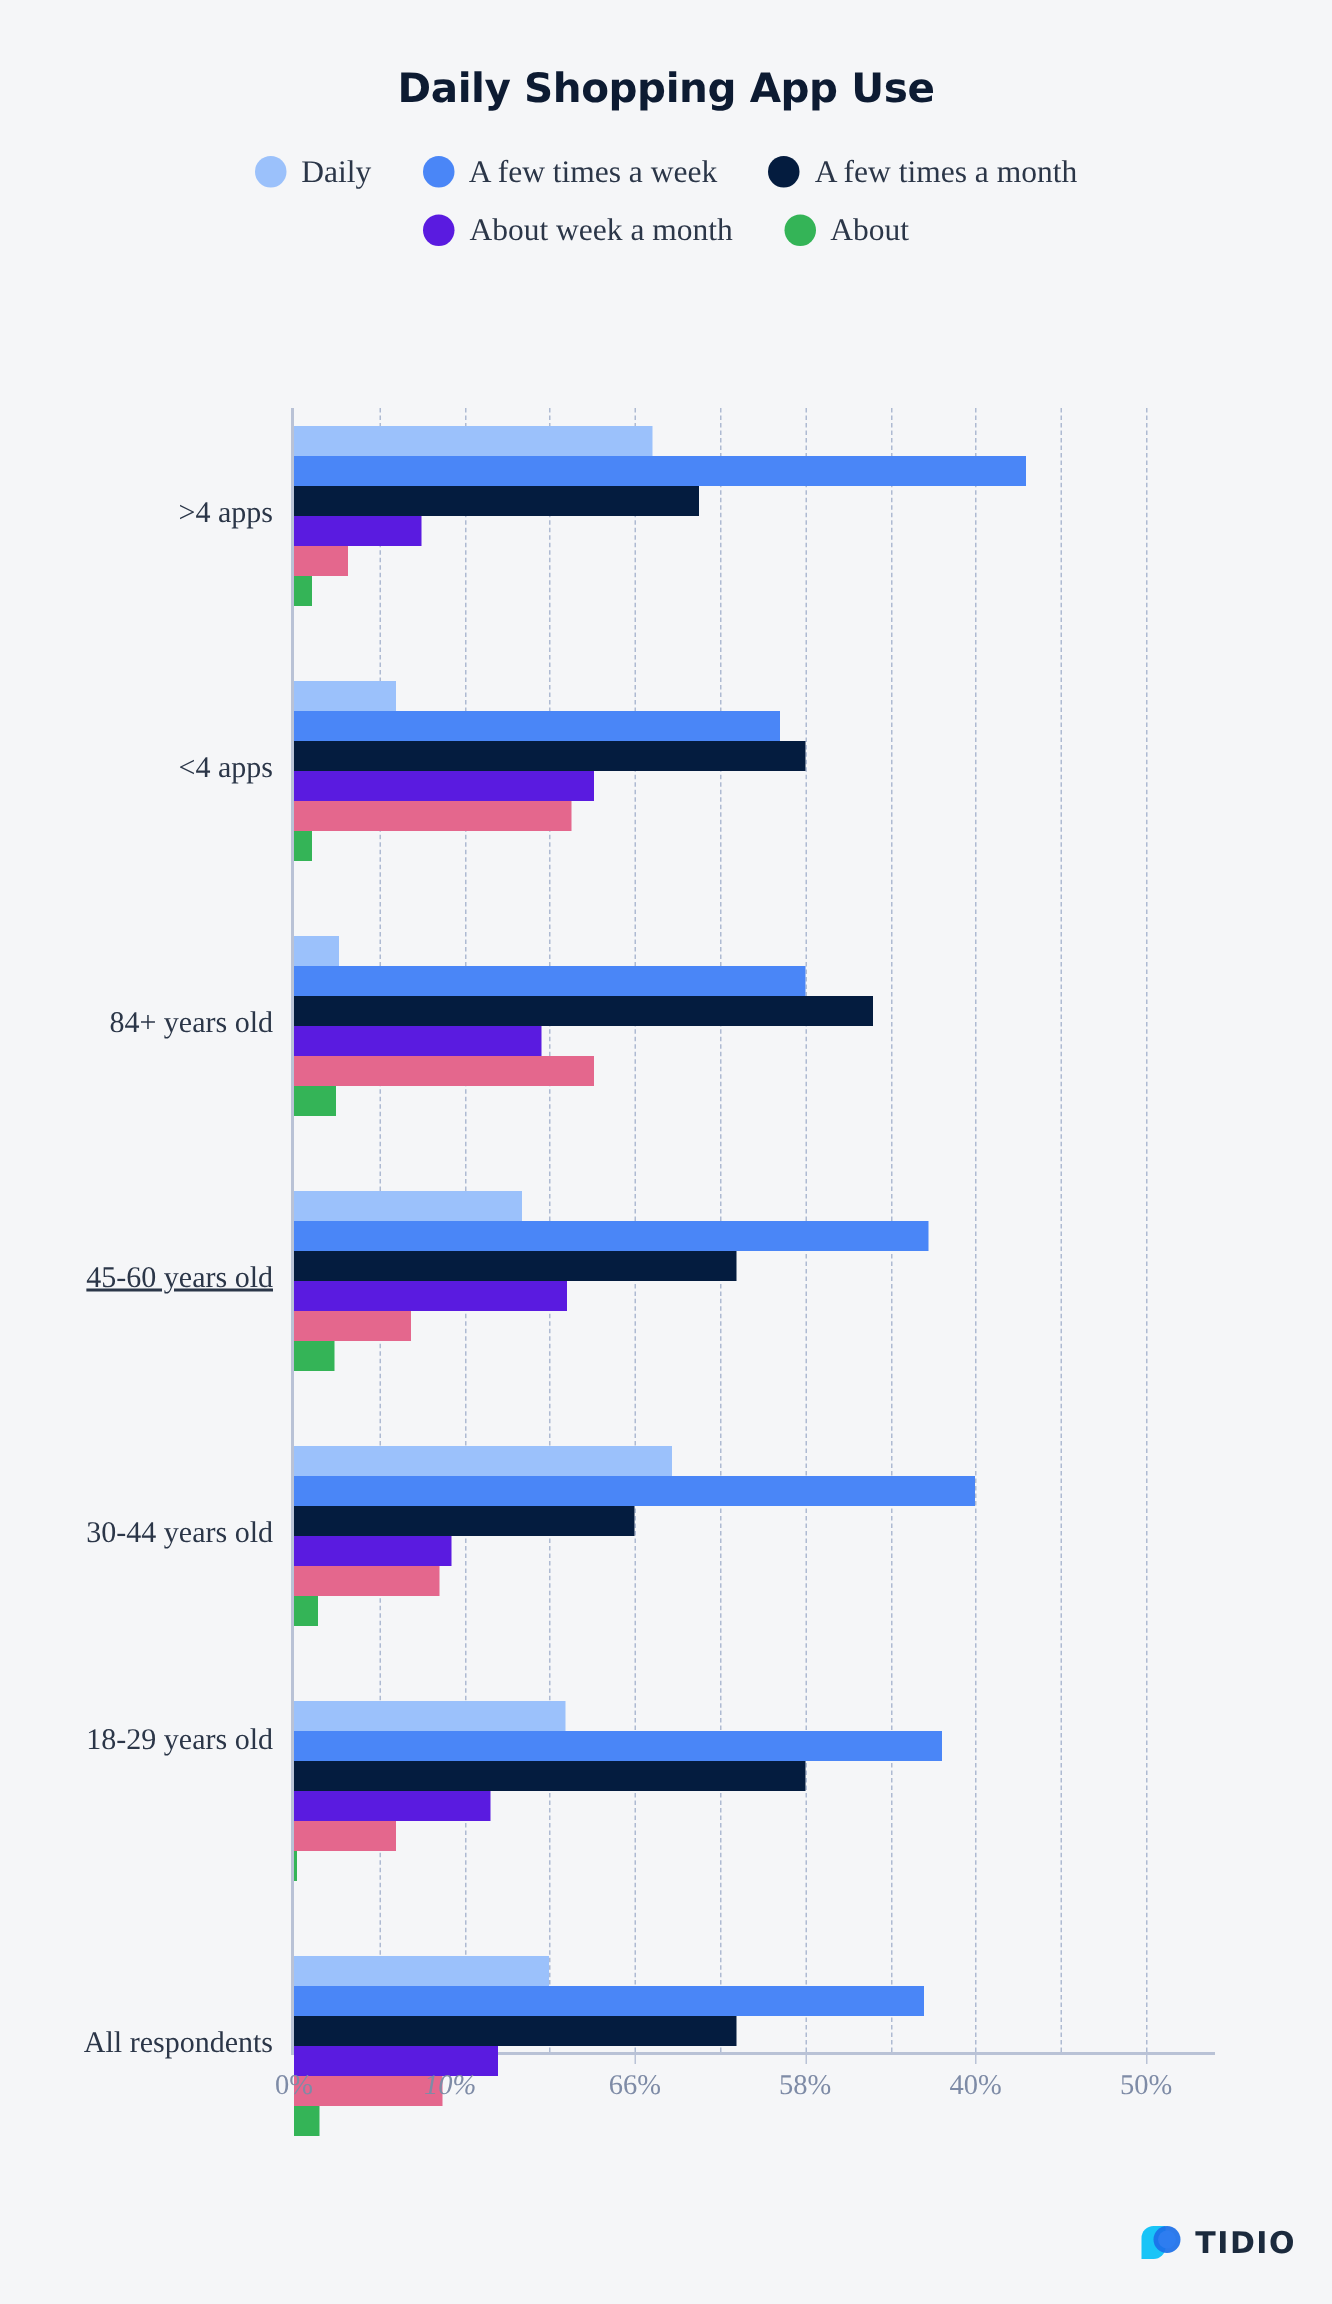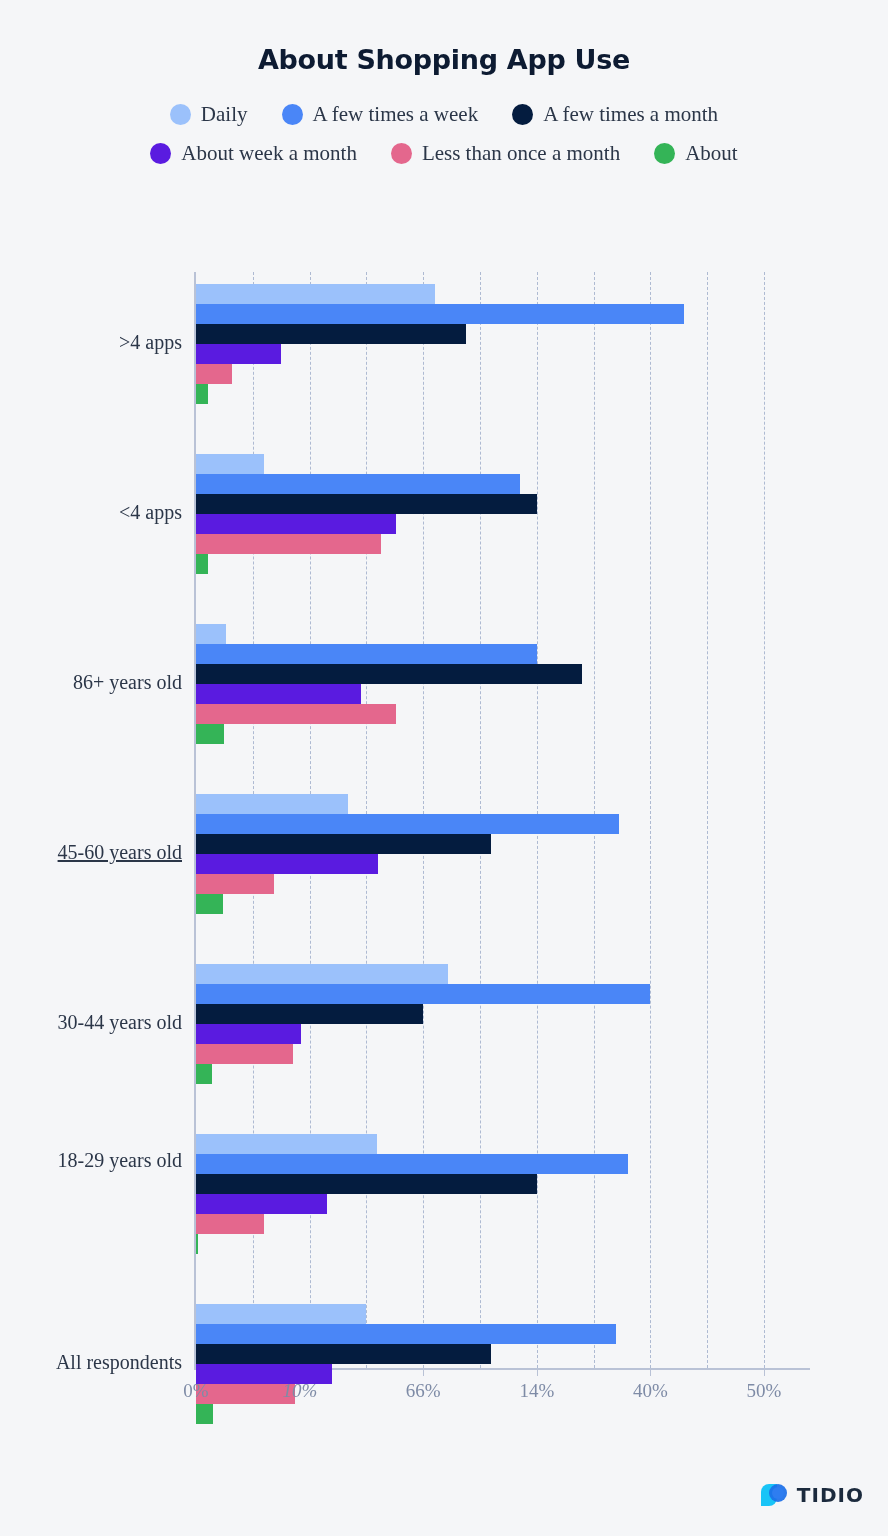"About Shopping App Use" div.title { text: About -> Daily }
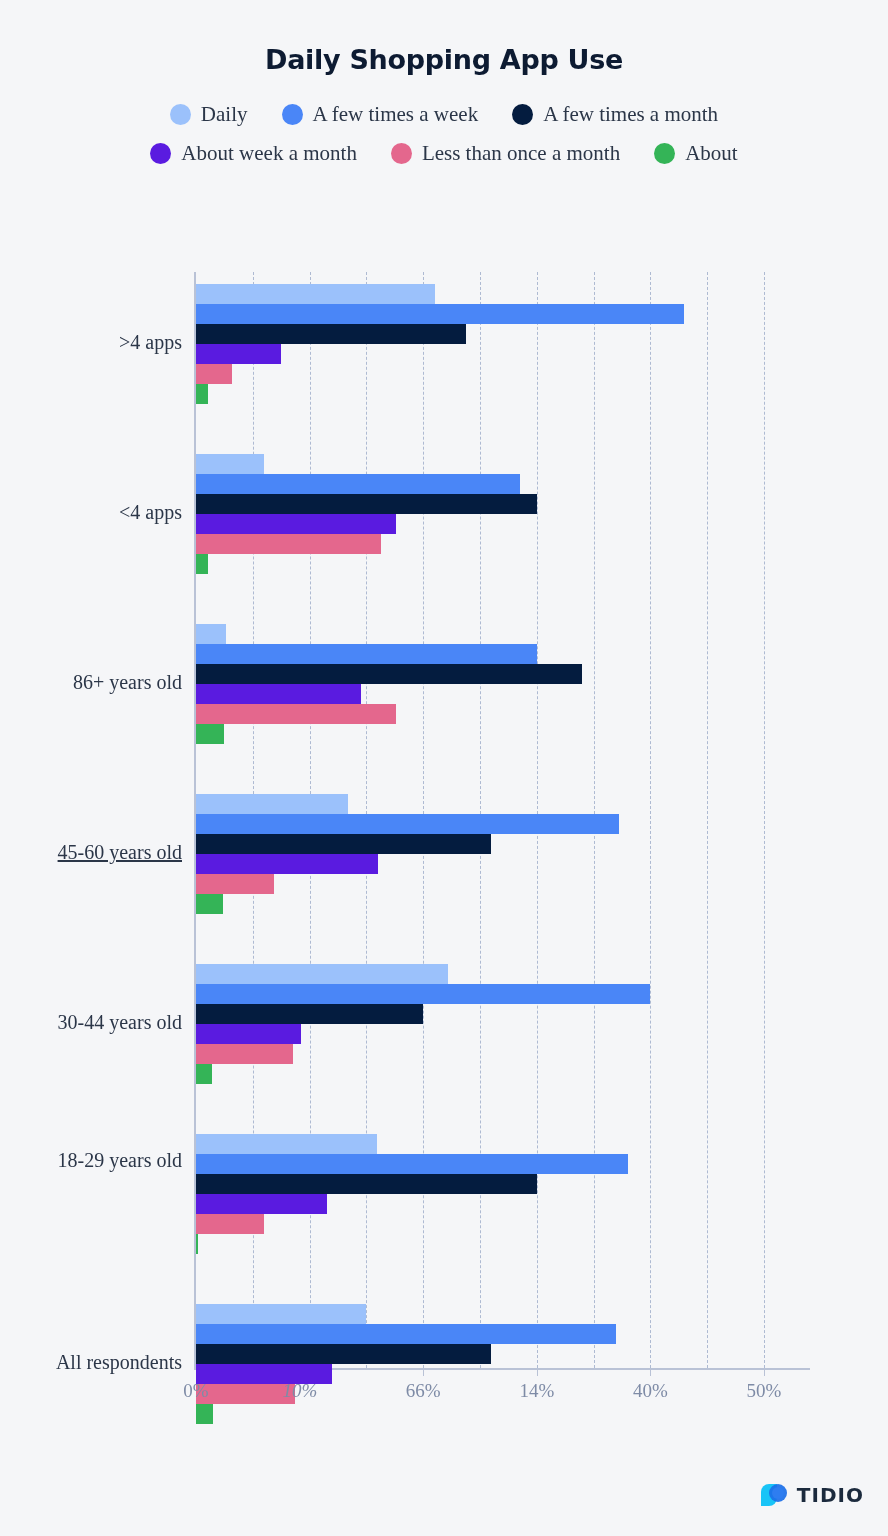"Less than once a month" div.legend-item { html: <div> <span></span> <span>Less than once a month</span> </div> -> none }
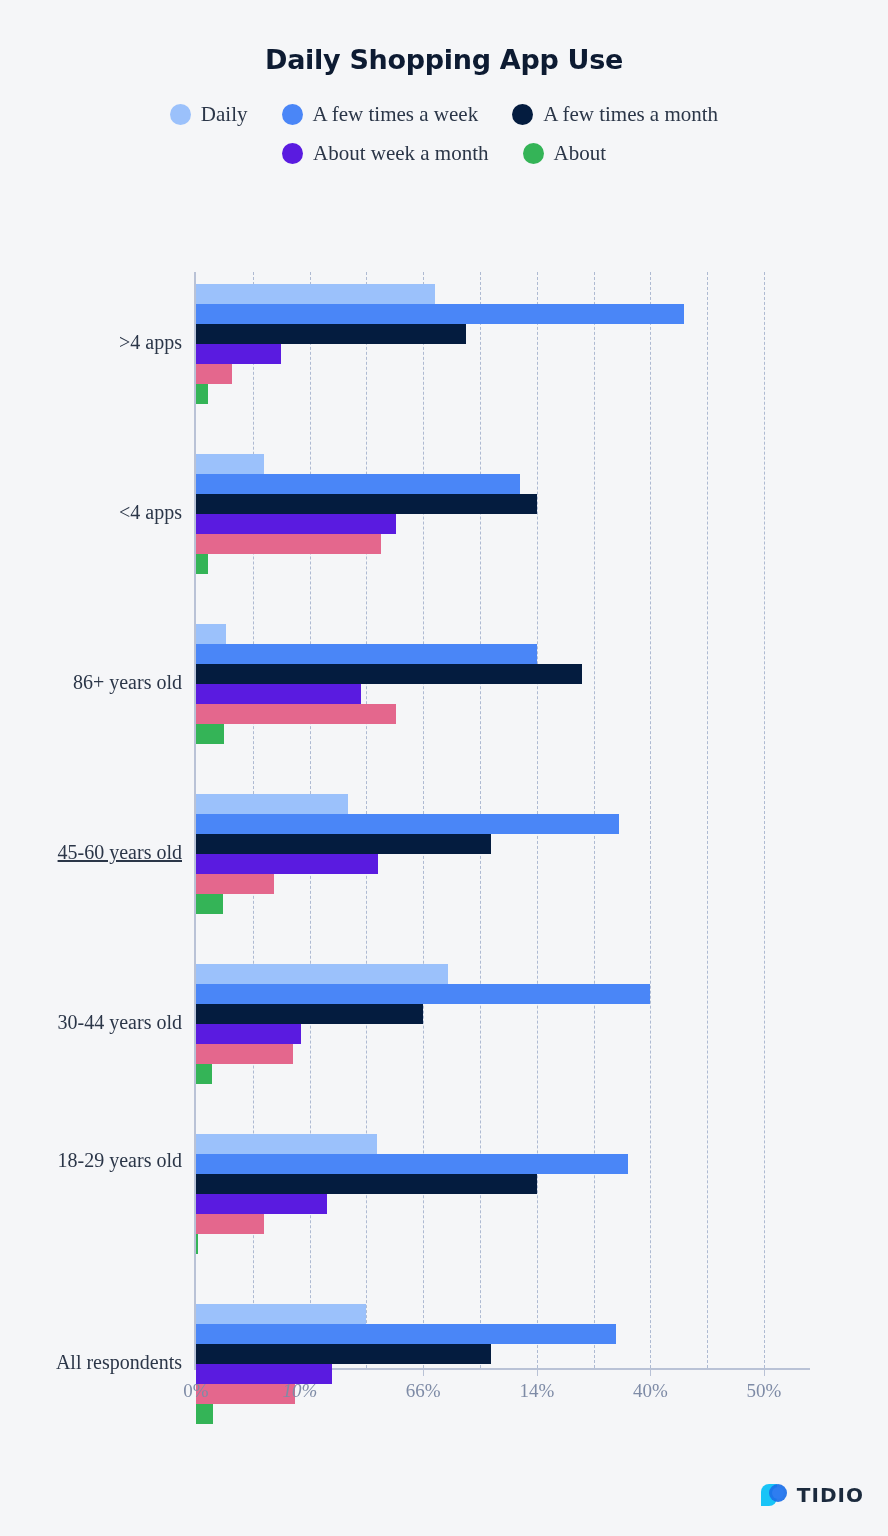"86+ years old" div.cat-label { text: 86+ -> 84+ }
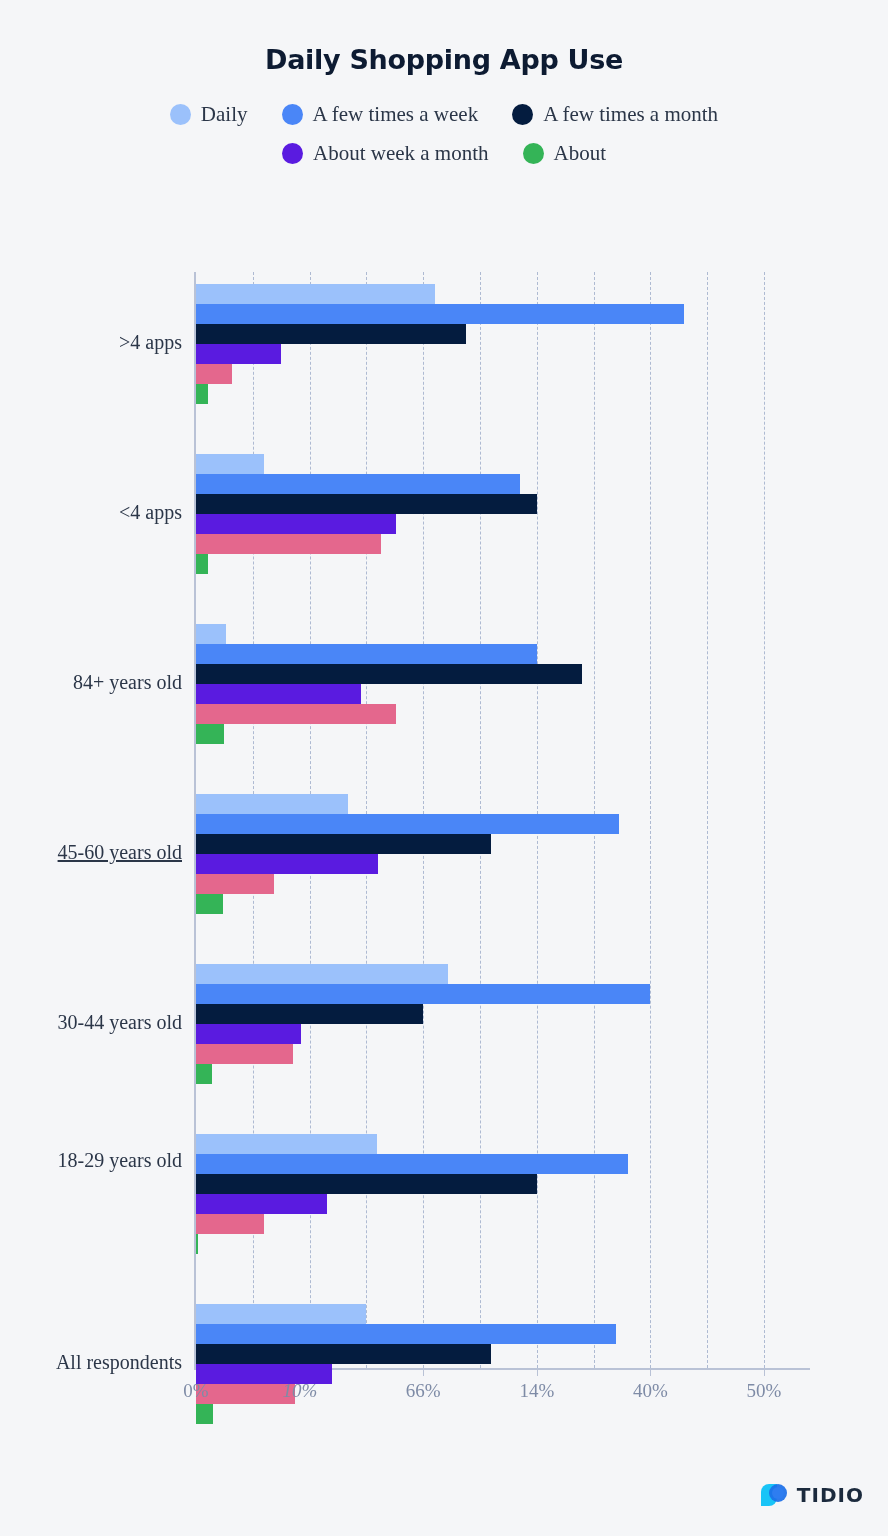"14%" div.xtick-label { text: 14% -> 58% }
